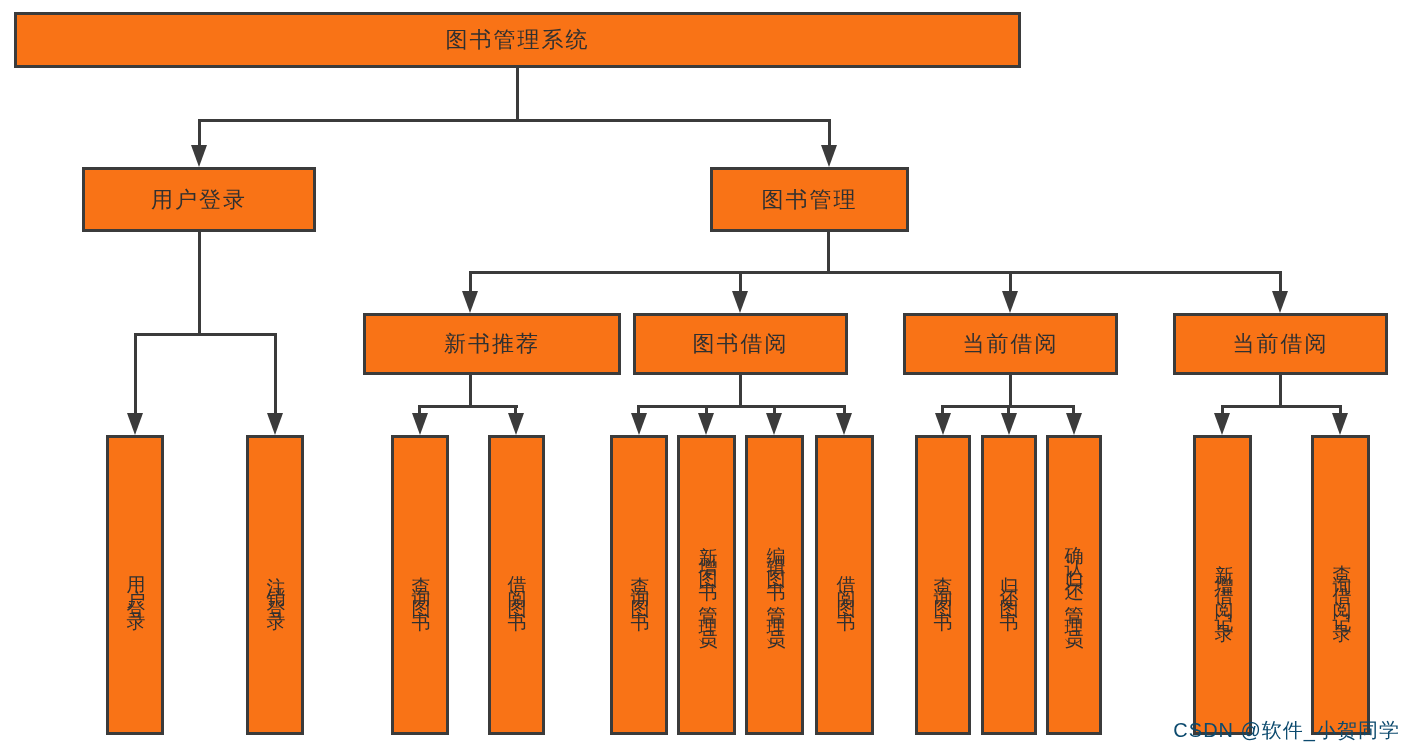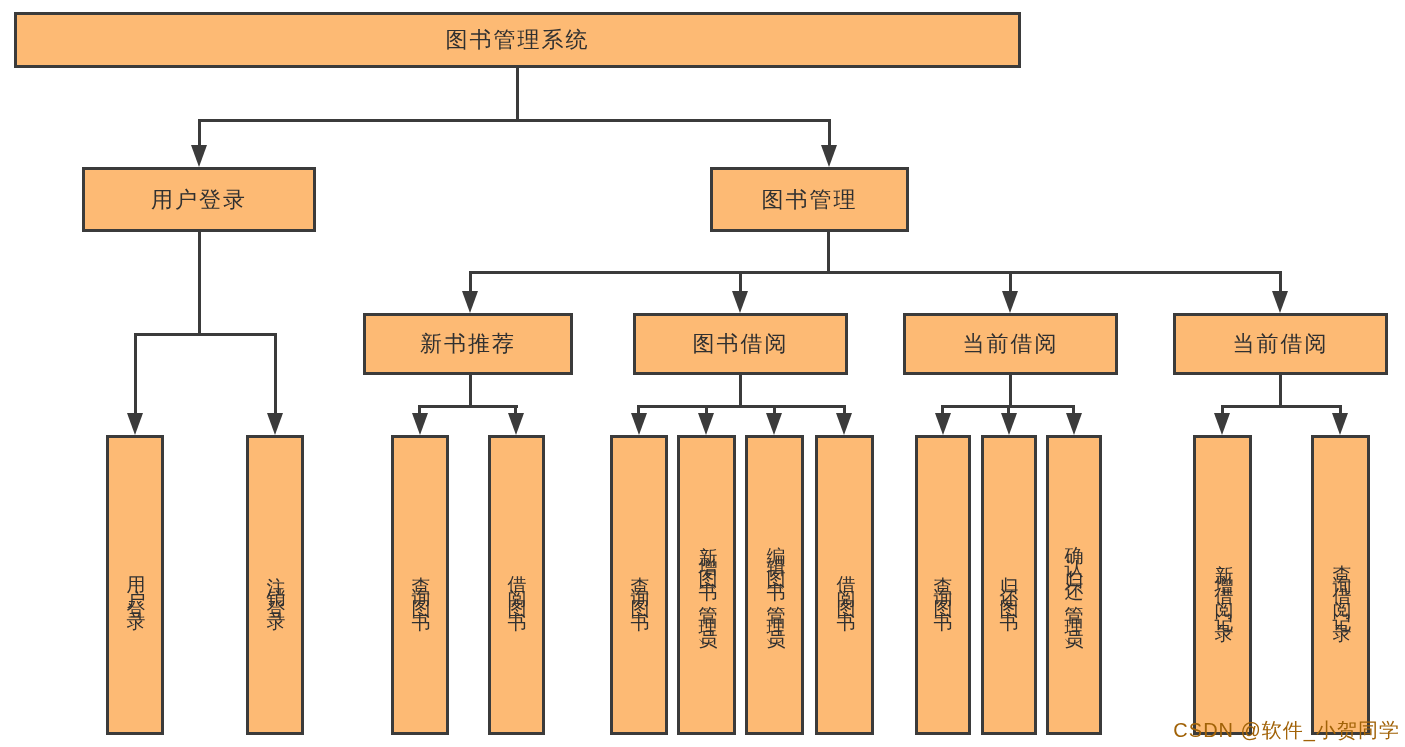"图书管理系统" .box { background: #fdba74 -> #f97316 }
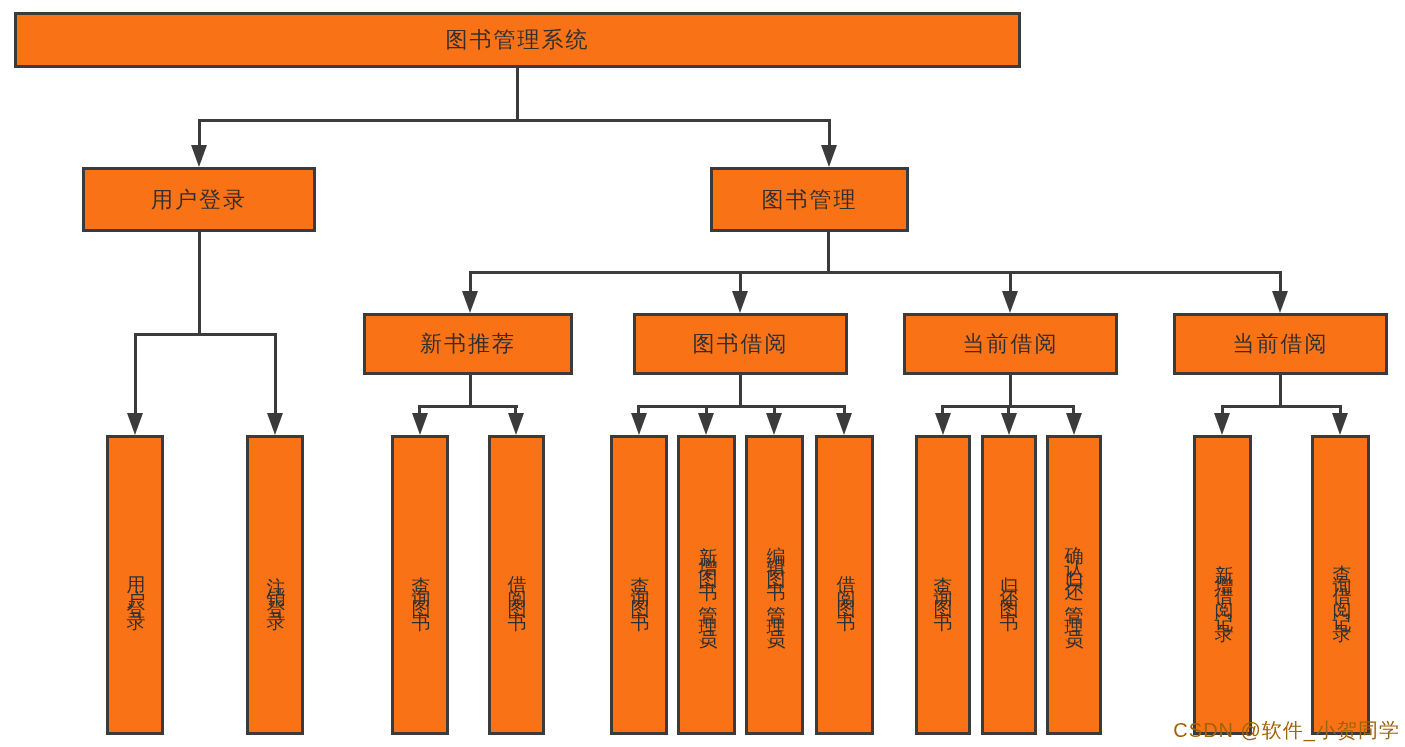"新书推荐" .b-g1 { width: 210px -> 258px }
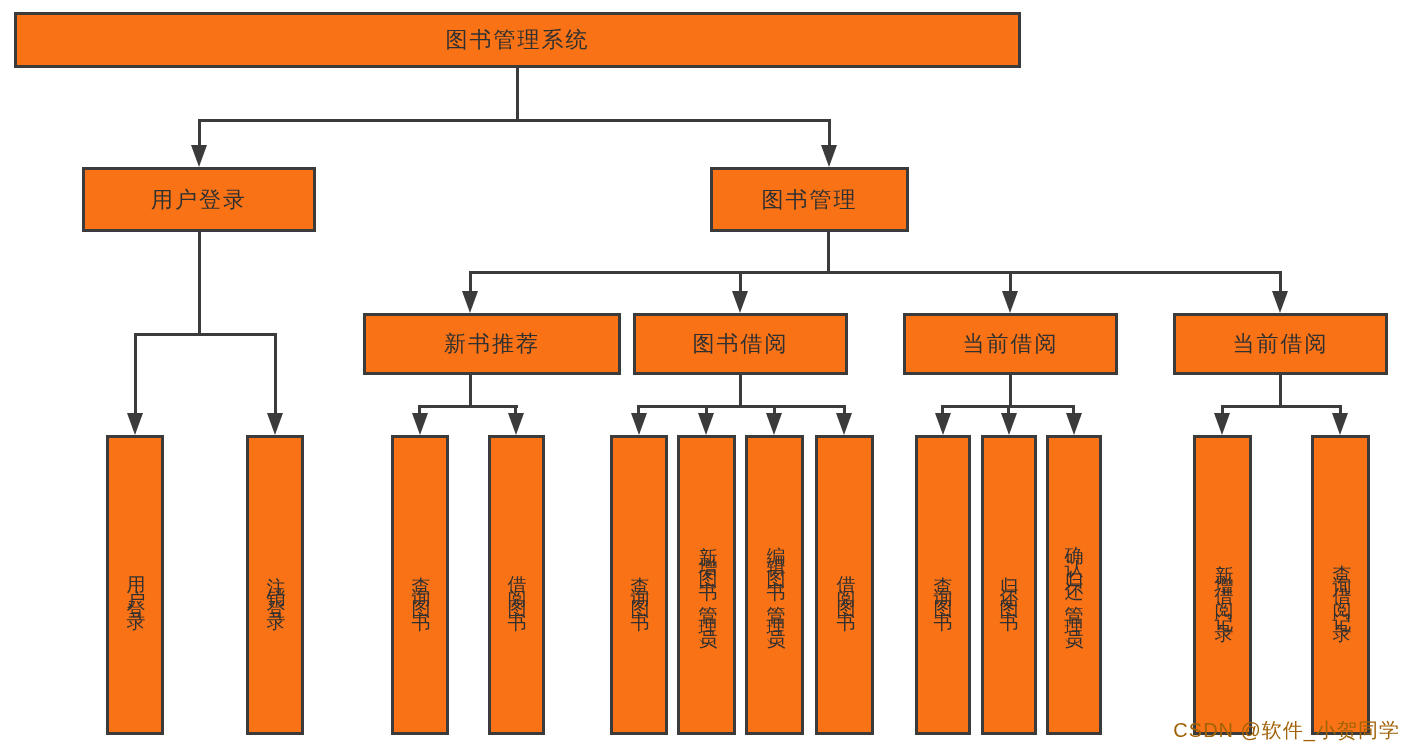"CSDN @软件_小贺同学" .watermark { color: #a16207 -> #0c4a6e }
